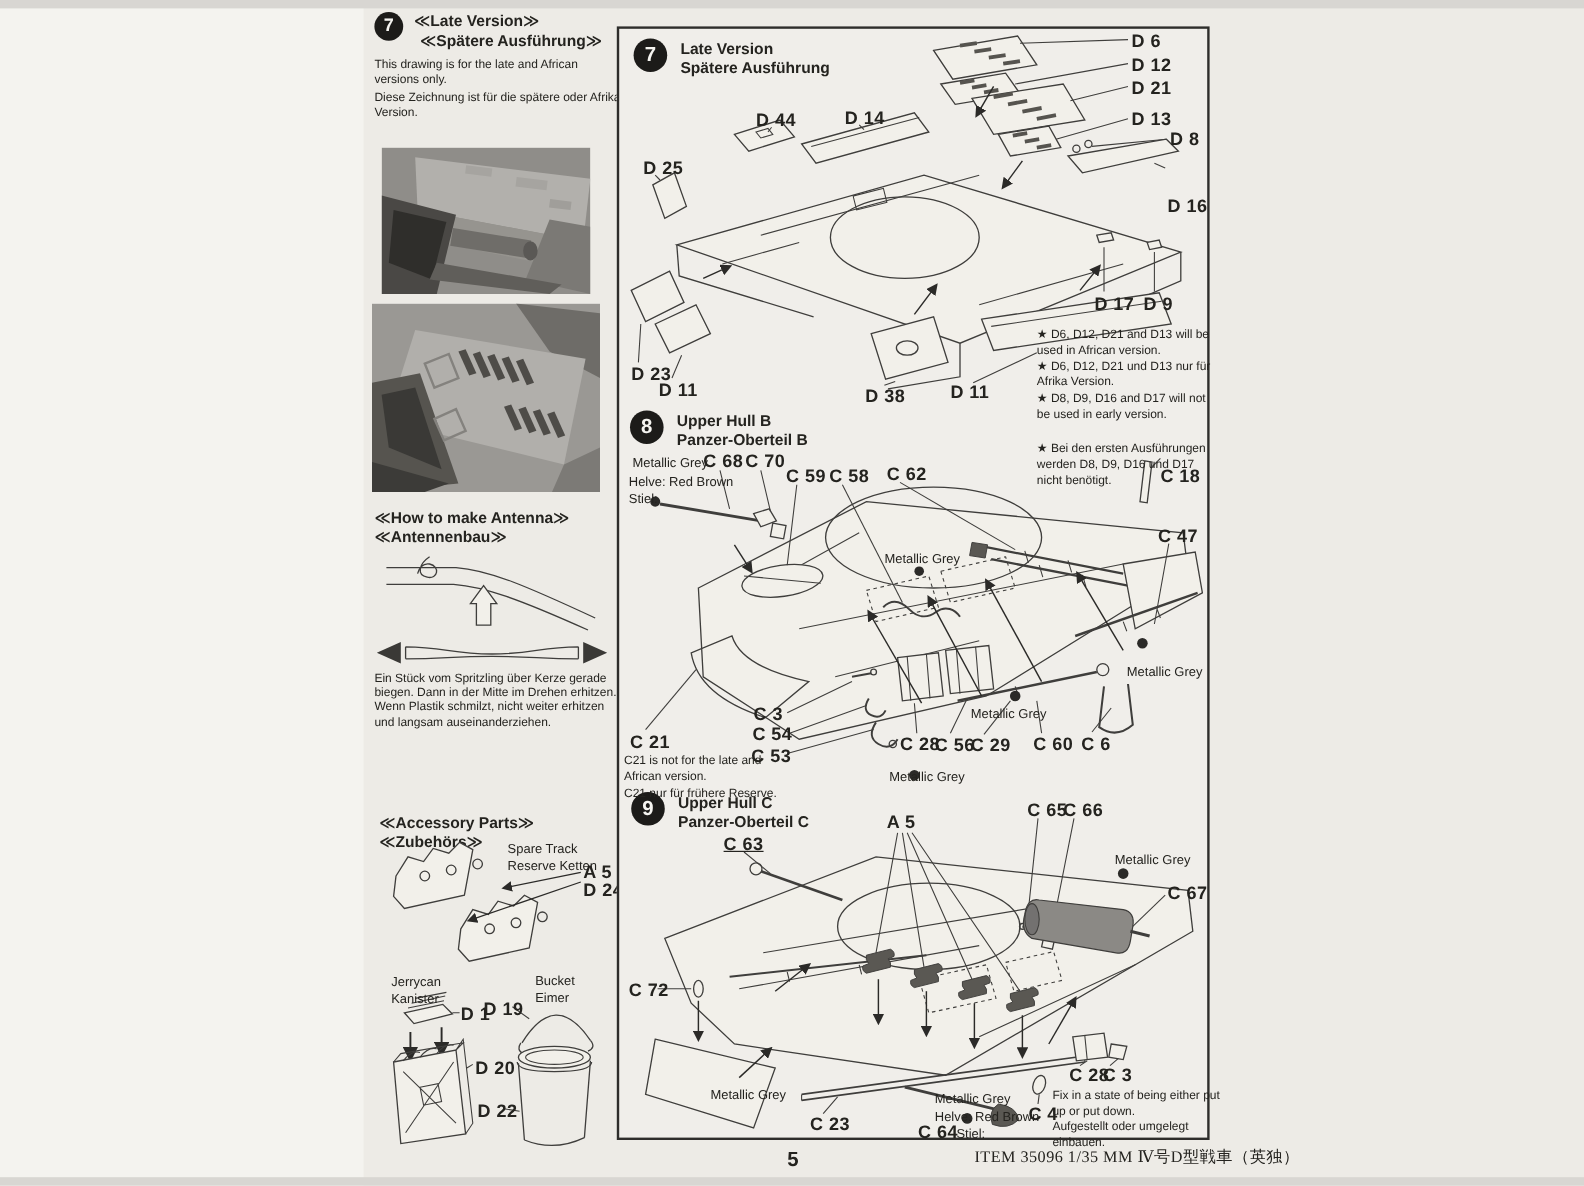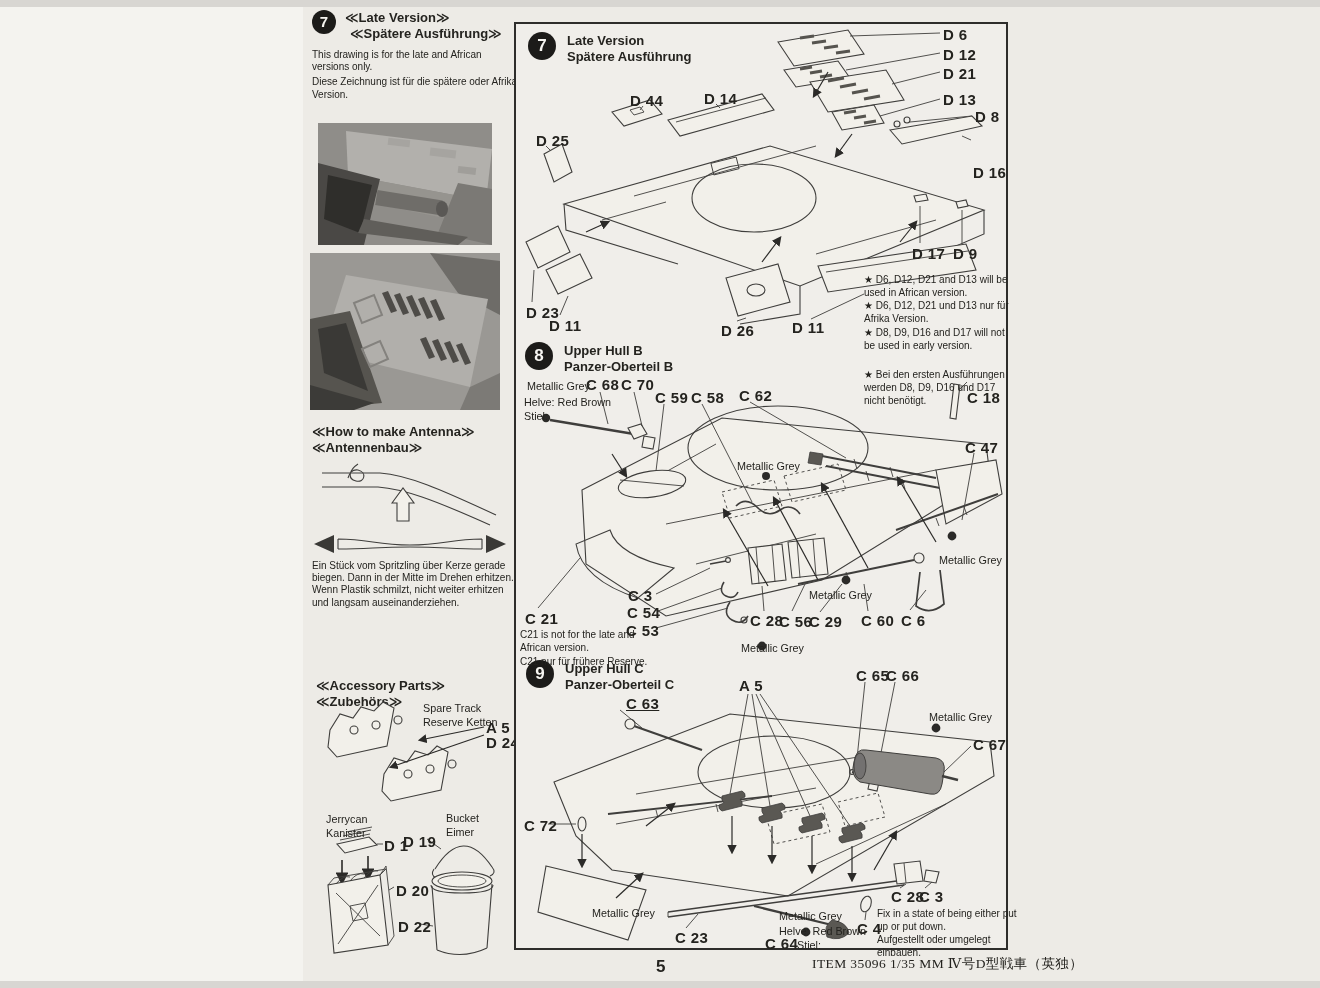"D 26" span.lbl { text: 26 -> 38 }
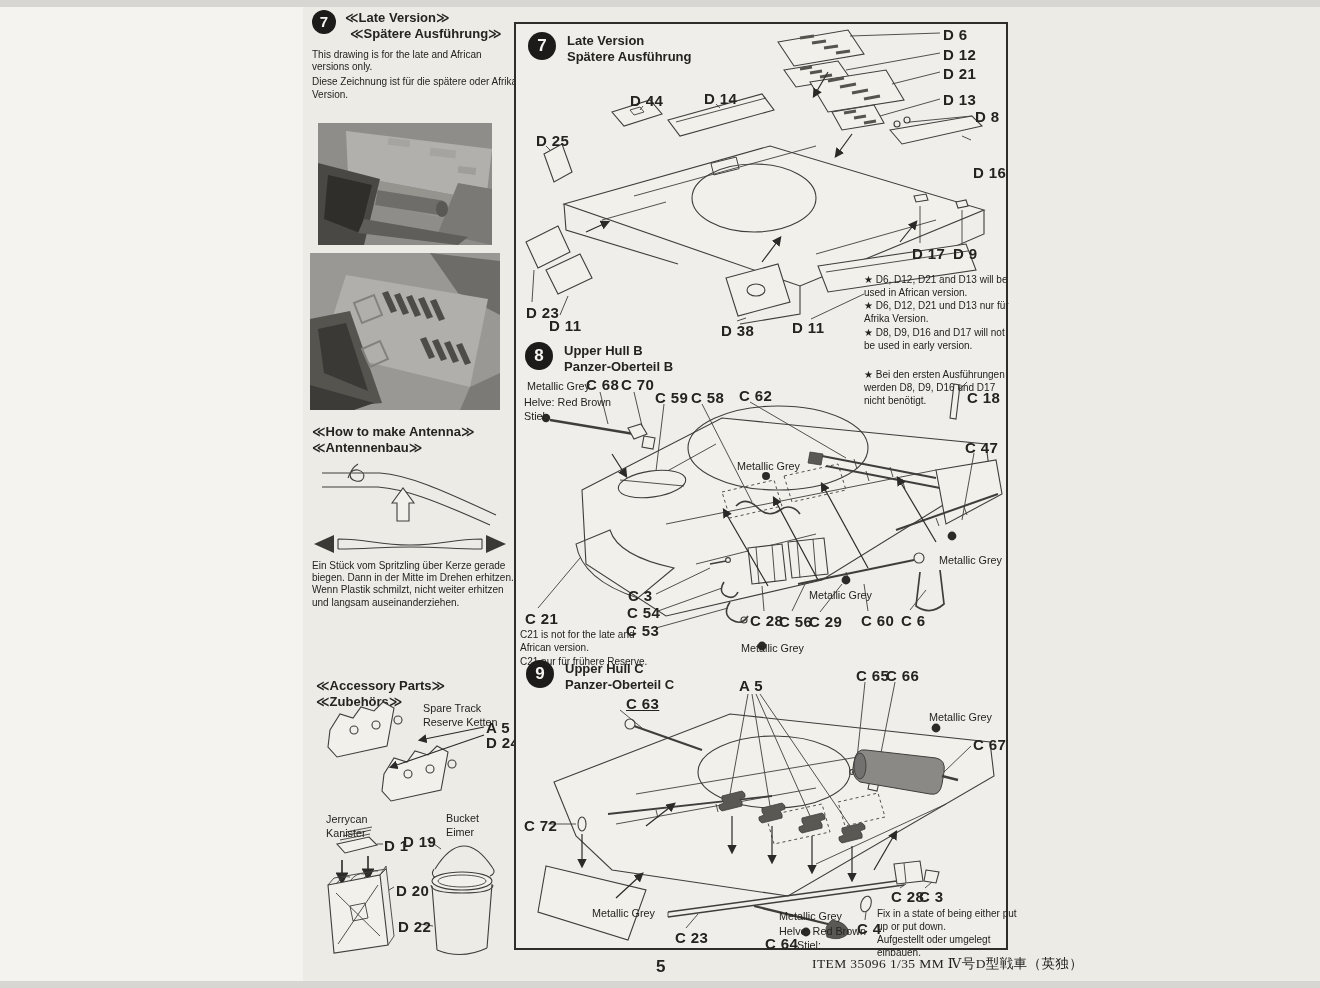"C 63" span.lbl { left: 110px -> 87px }
